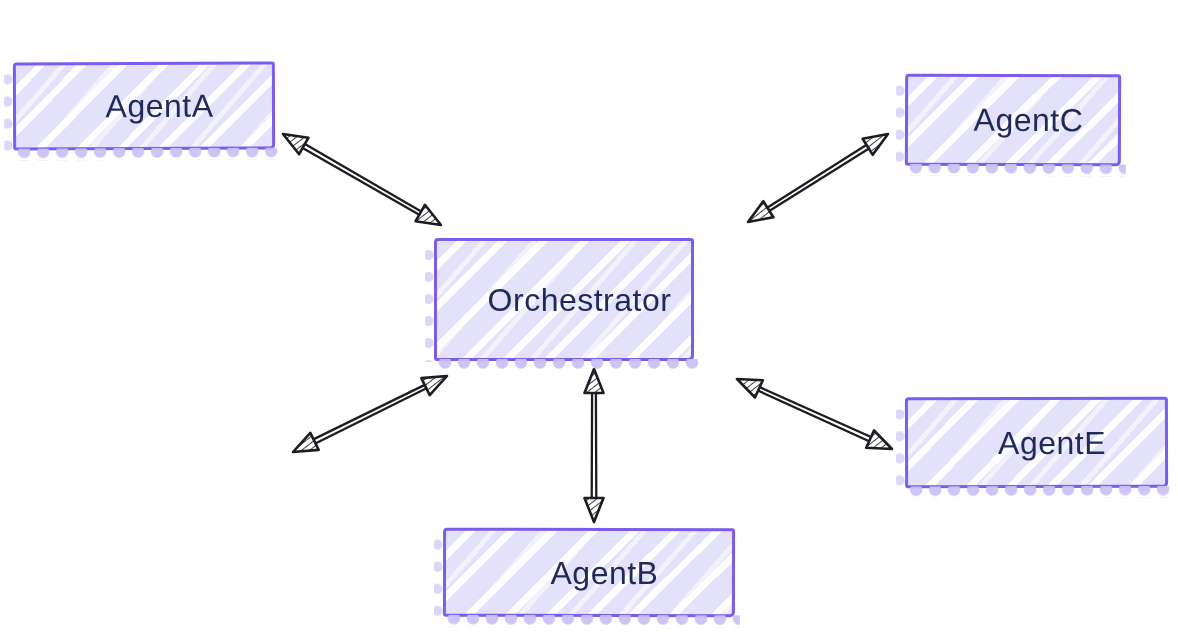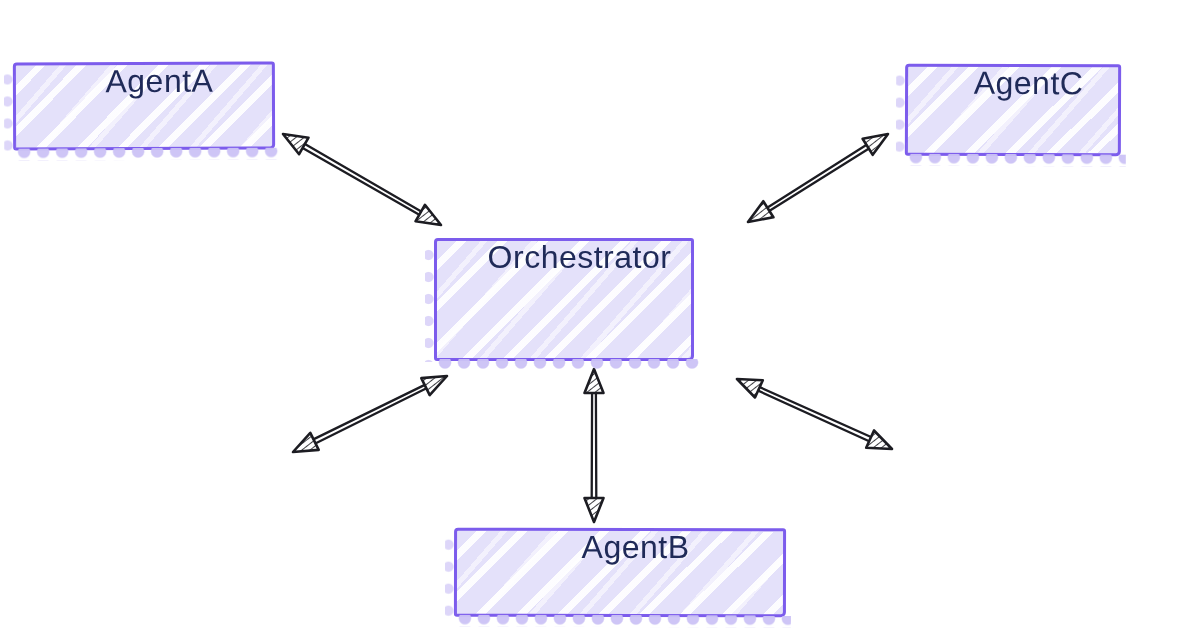"AgentA" .node { align-items: flex-start -> center }
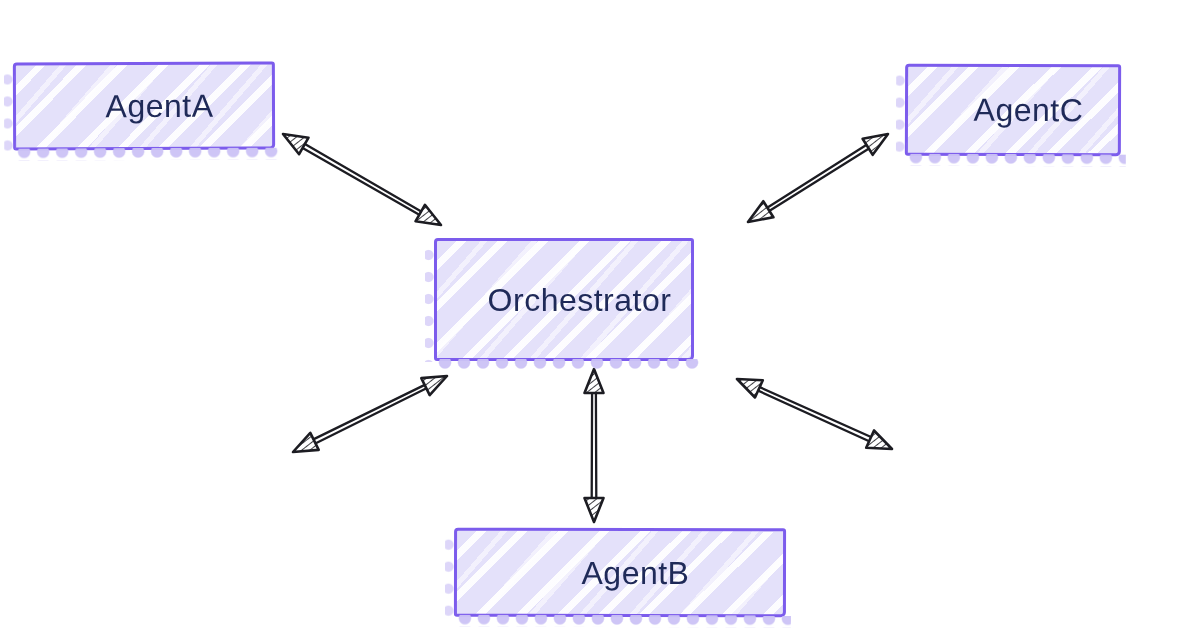"AgentC" #n-agent-c { top: 64px -> 74px }
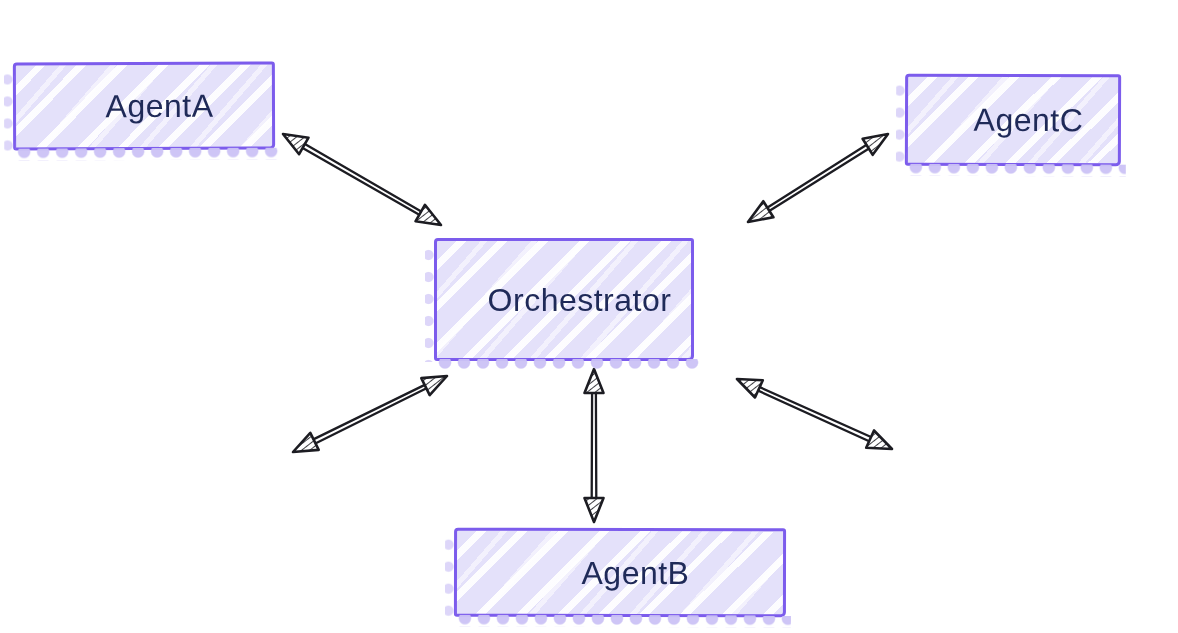"AgentE" div.node { html: none -> <div> <span>AgentE</span> </div> }
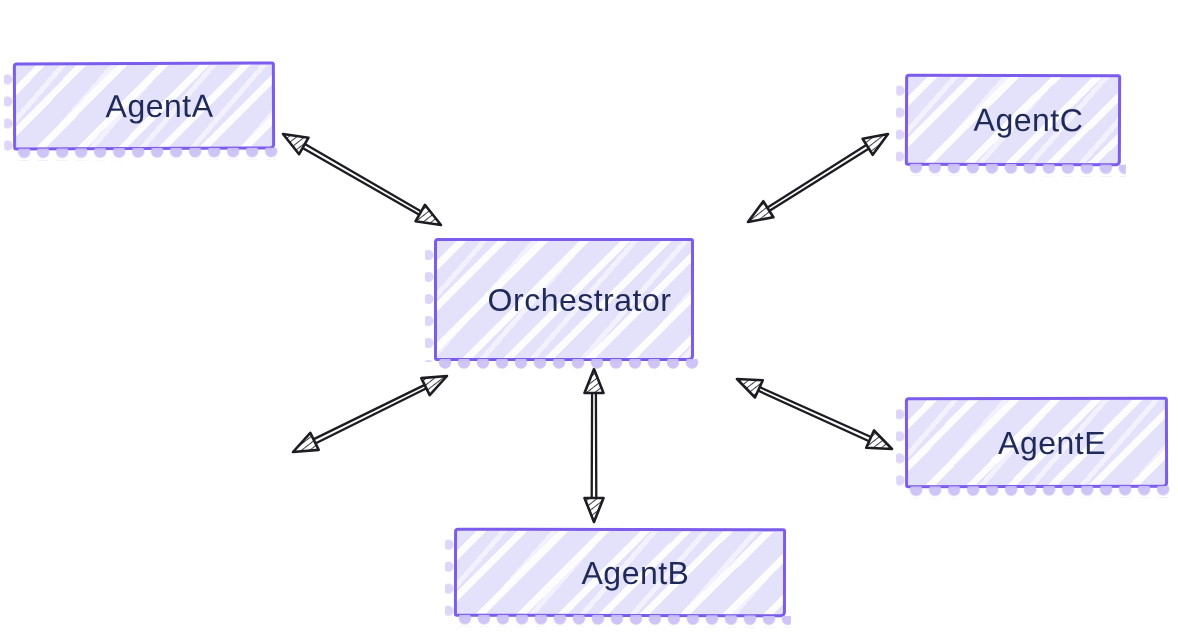"AgentB" #n-agent-b { left: 454px -> 443px; width: 332px -> 292px }
